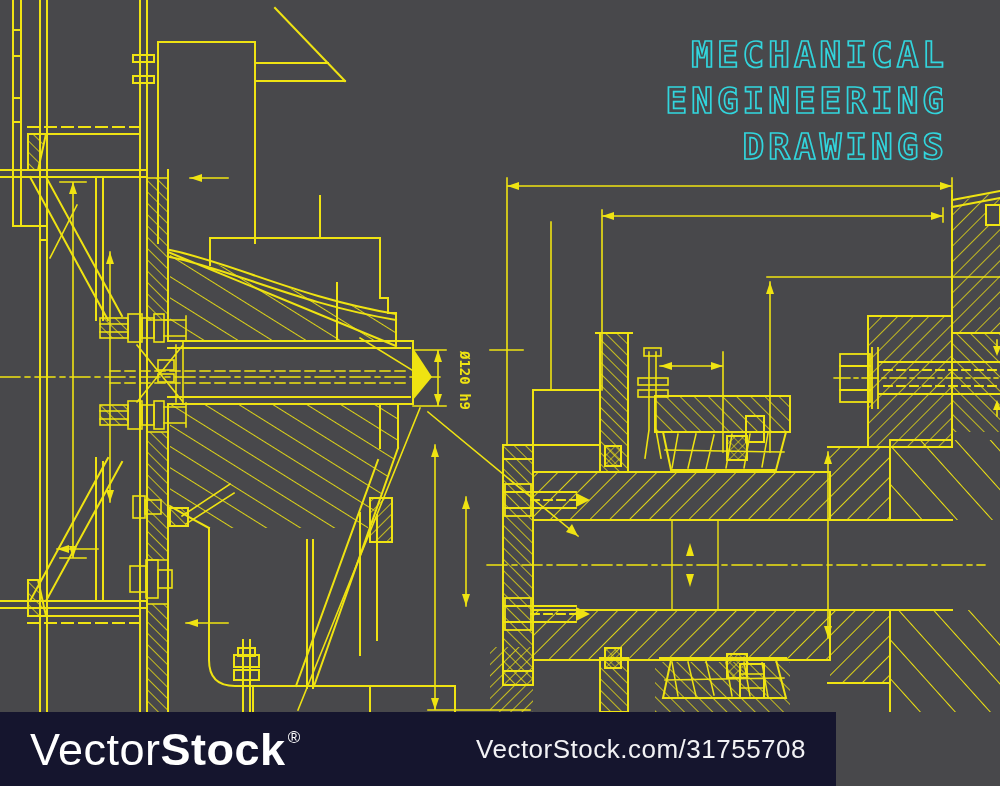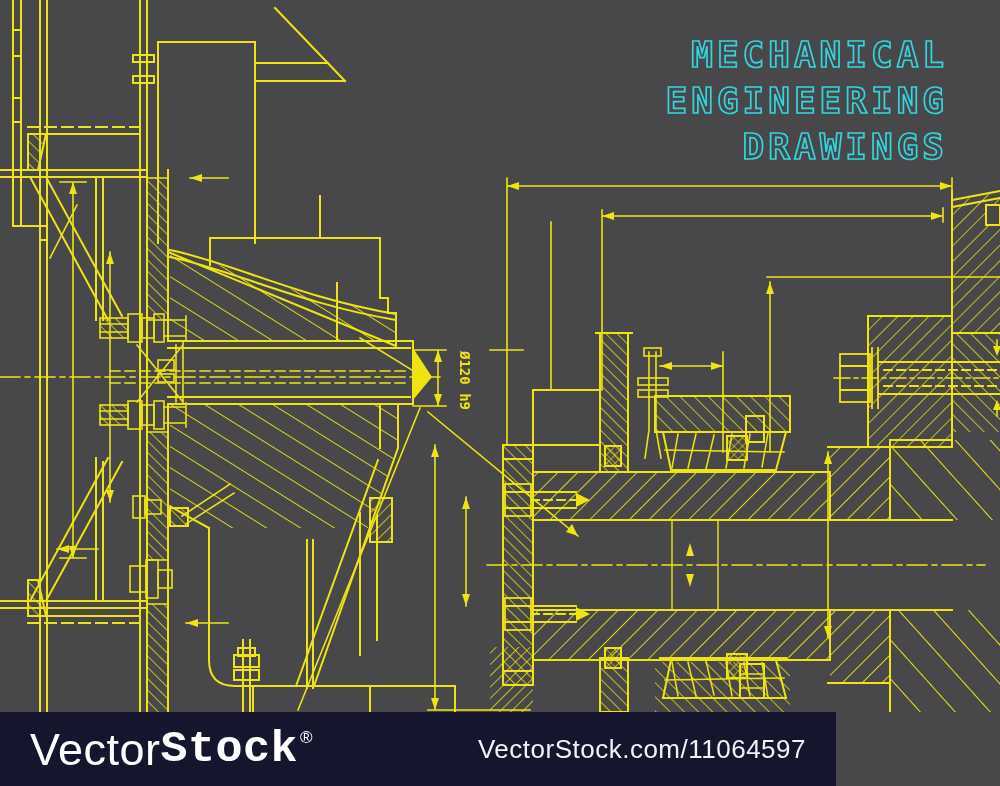"Stock" .brand .s { font-family: Liberation Mono, monospace -> none }
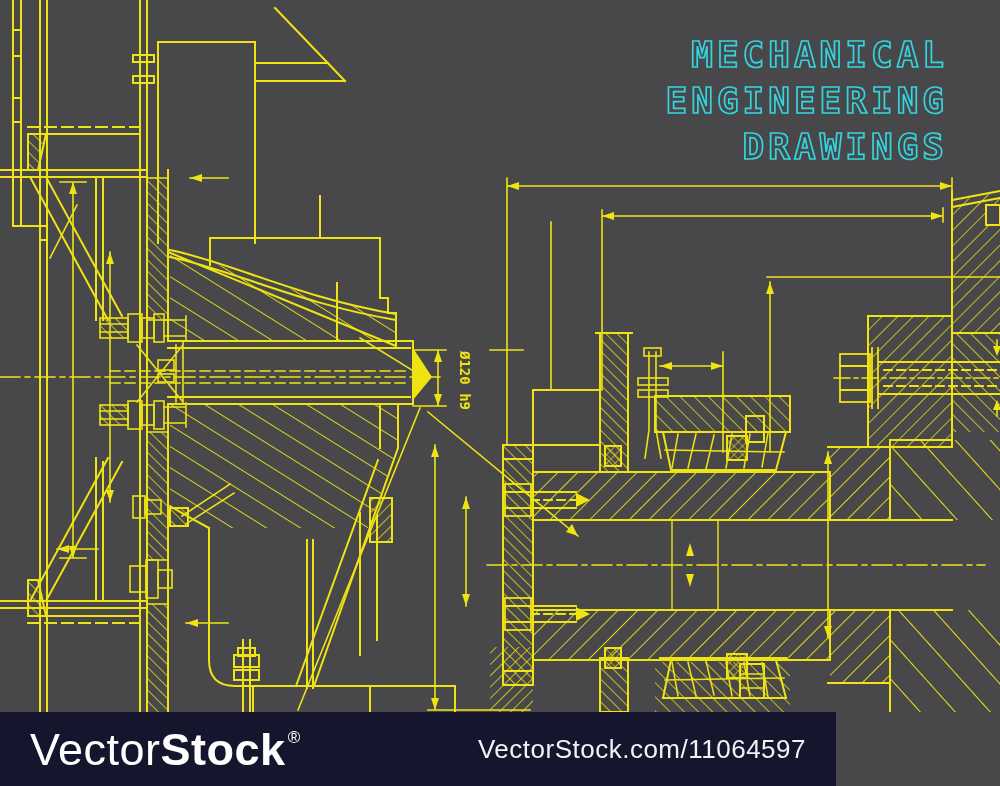"VectorStock.com/11064597" div.url { text: VectorStock.com/11064597 -> VectorStock.com/31755708 }
